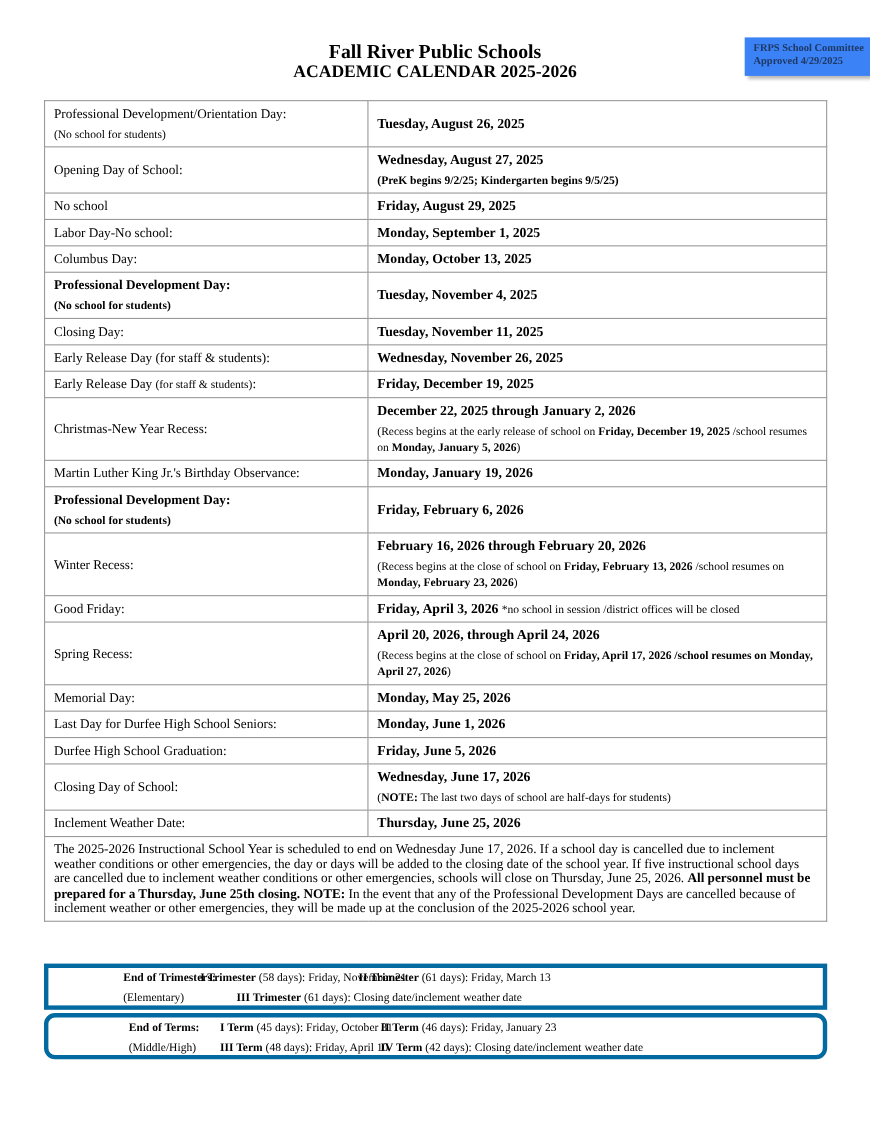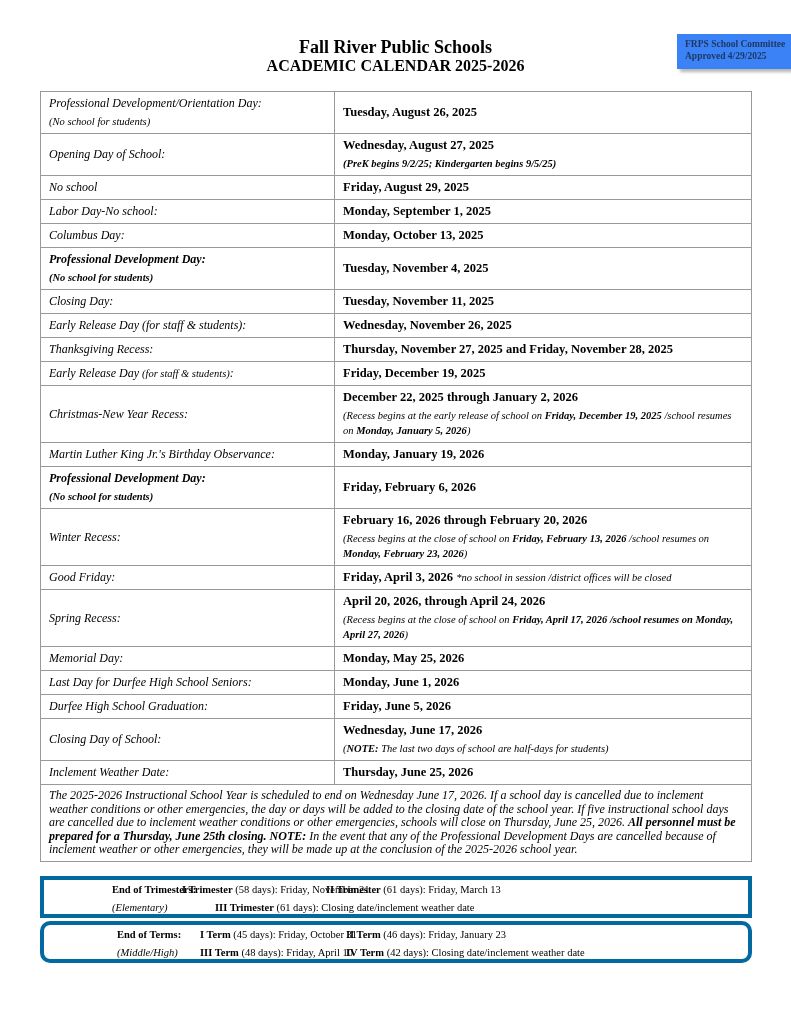"Professional Development/Orientation" .i { font-style: italic -> none }
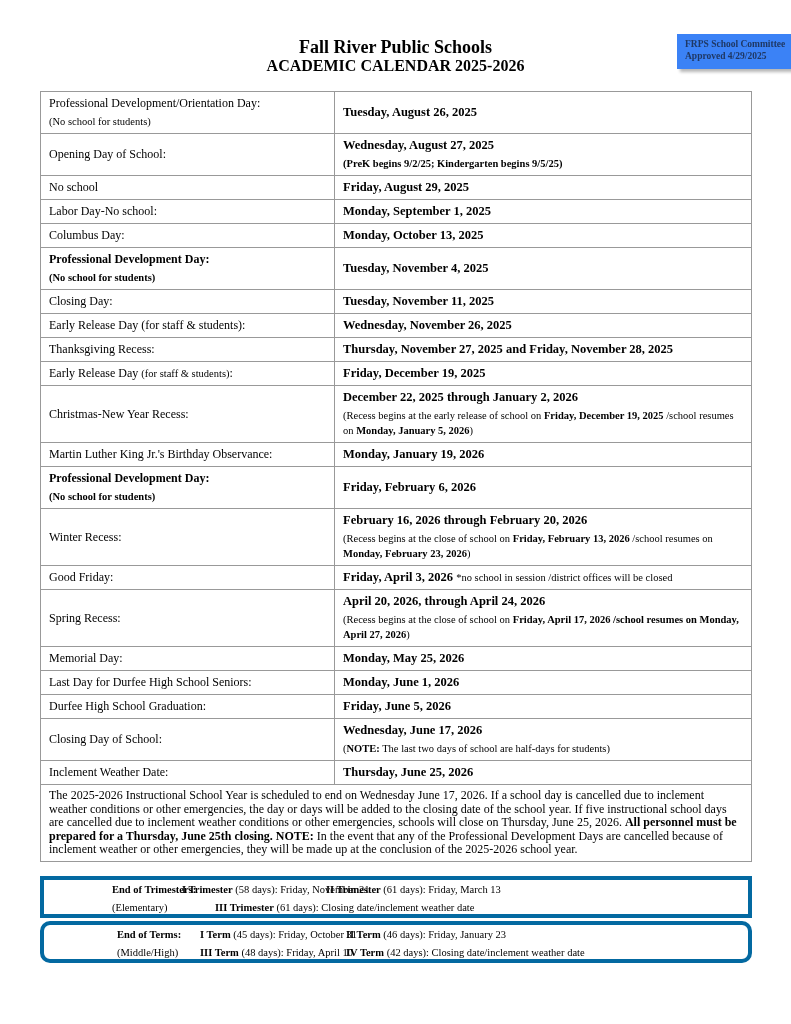"Thanksgiving Recess:" tr { html: <tr> <td> <div><span>Thanksgiving Recess:</span></div> </td> <td> <div><span>Thursday, November 27, 2025 and Friday, November 28, 2025</span></div> </td> </tr> -> none }
